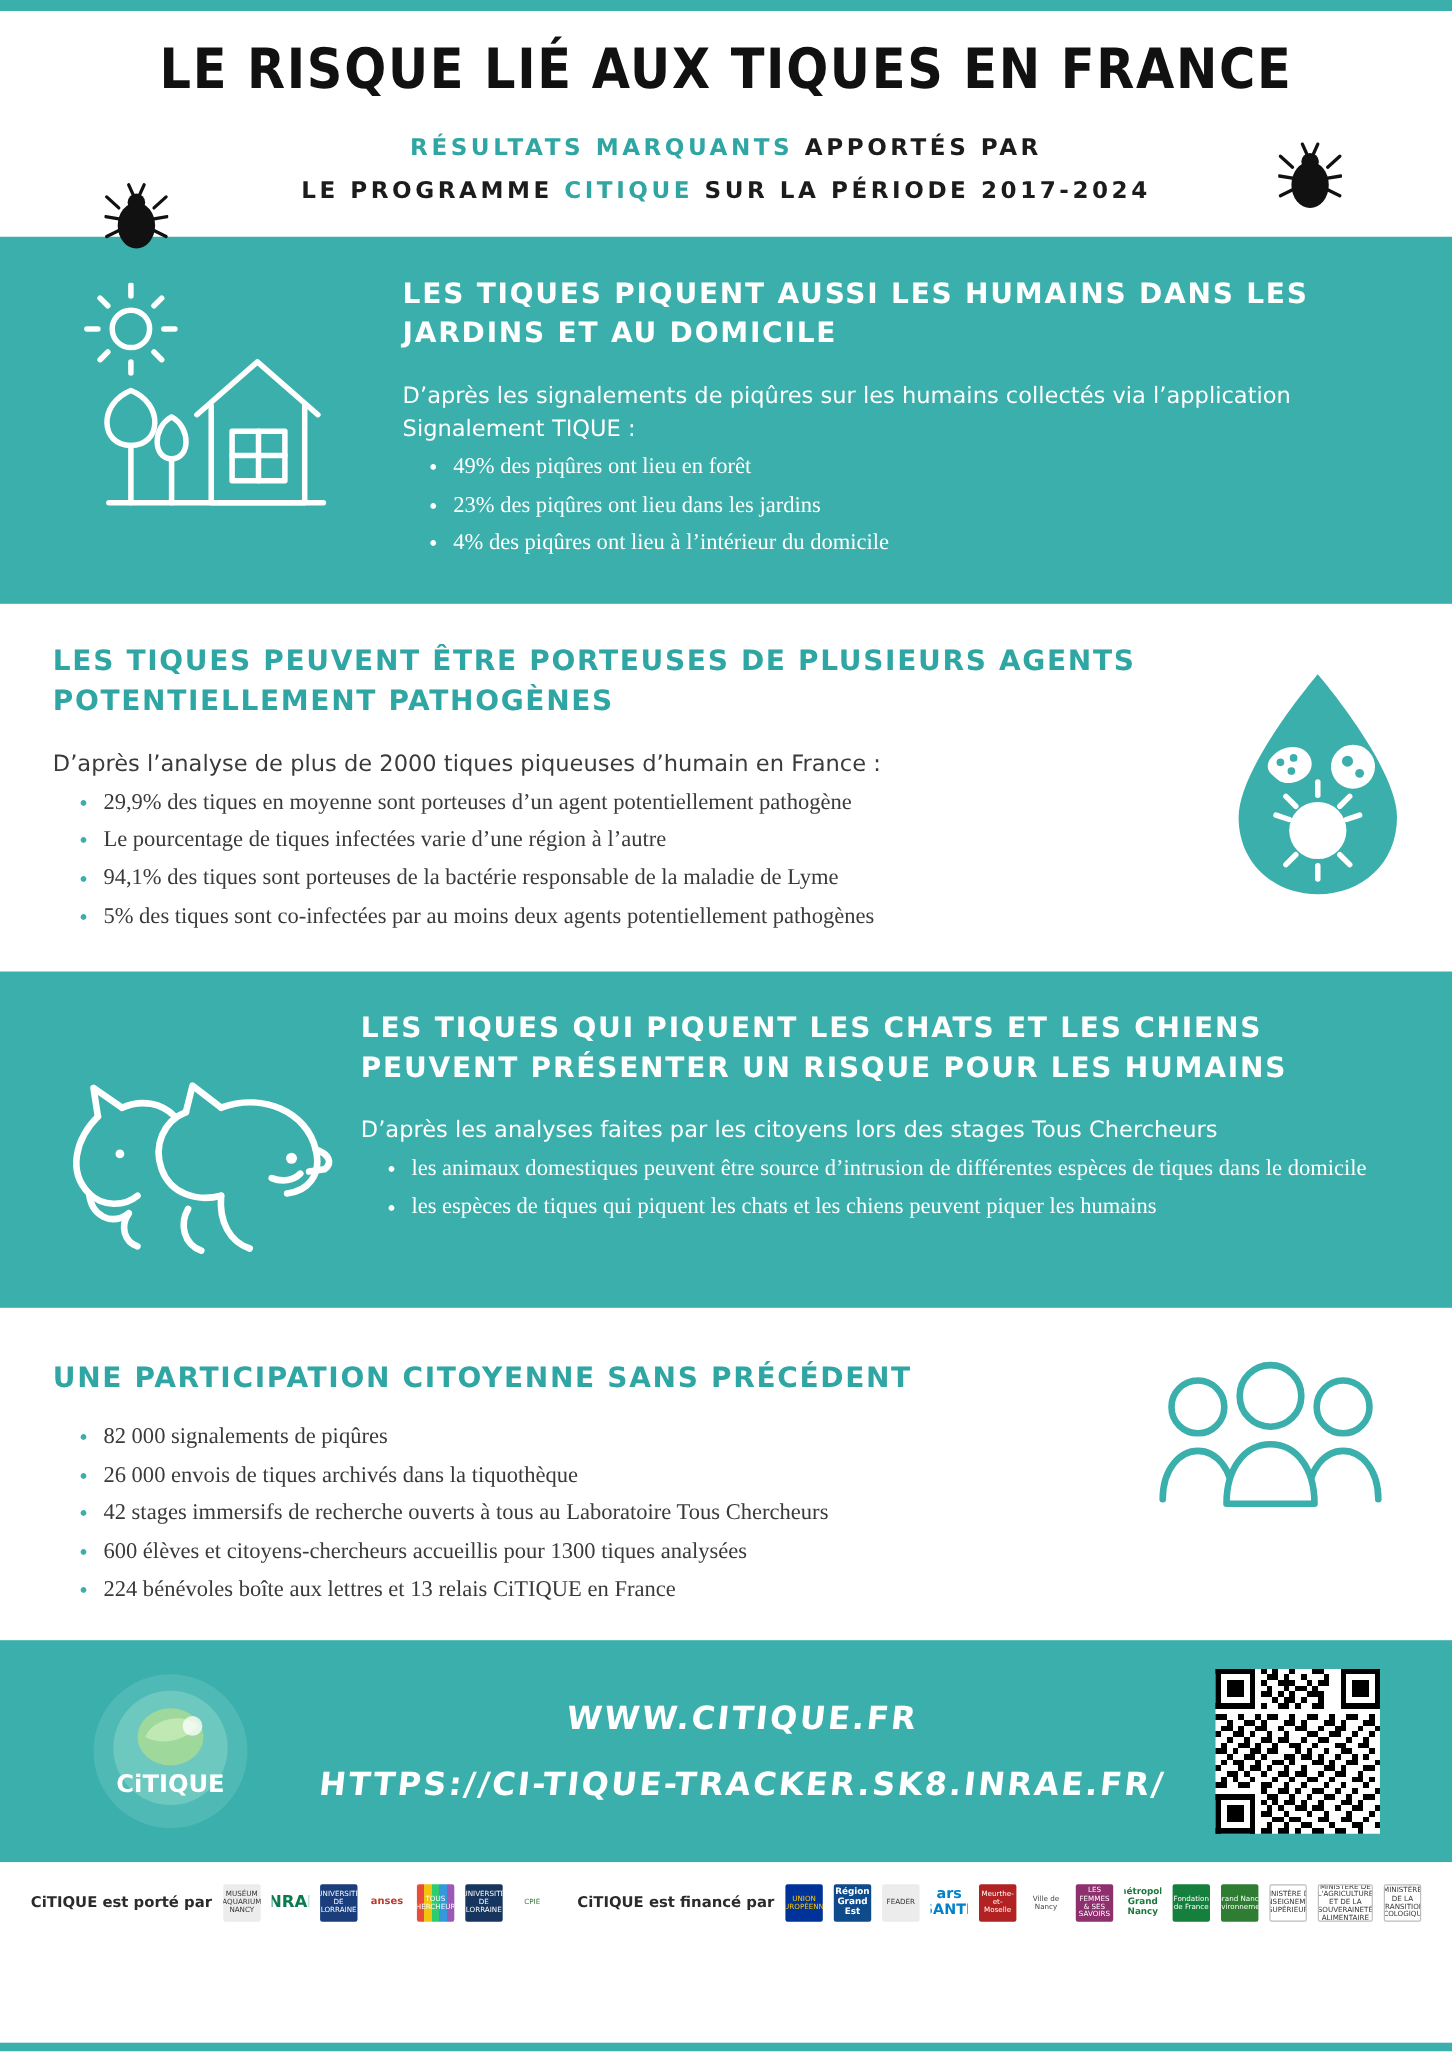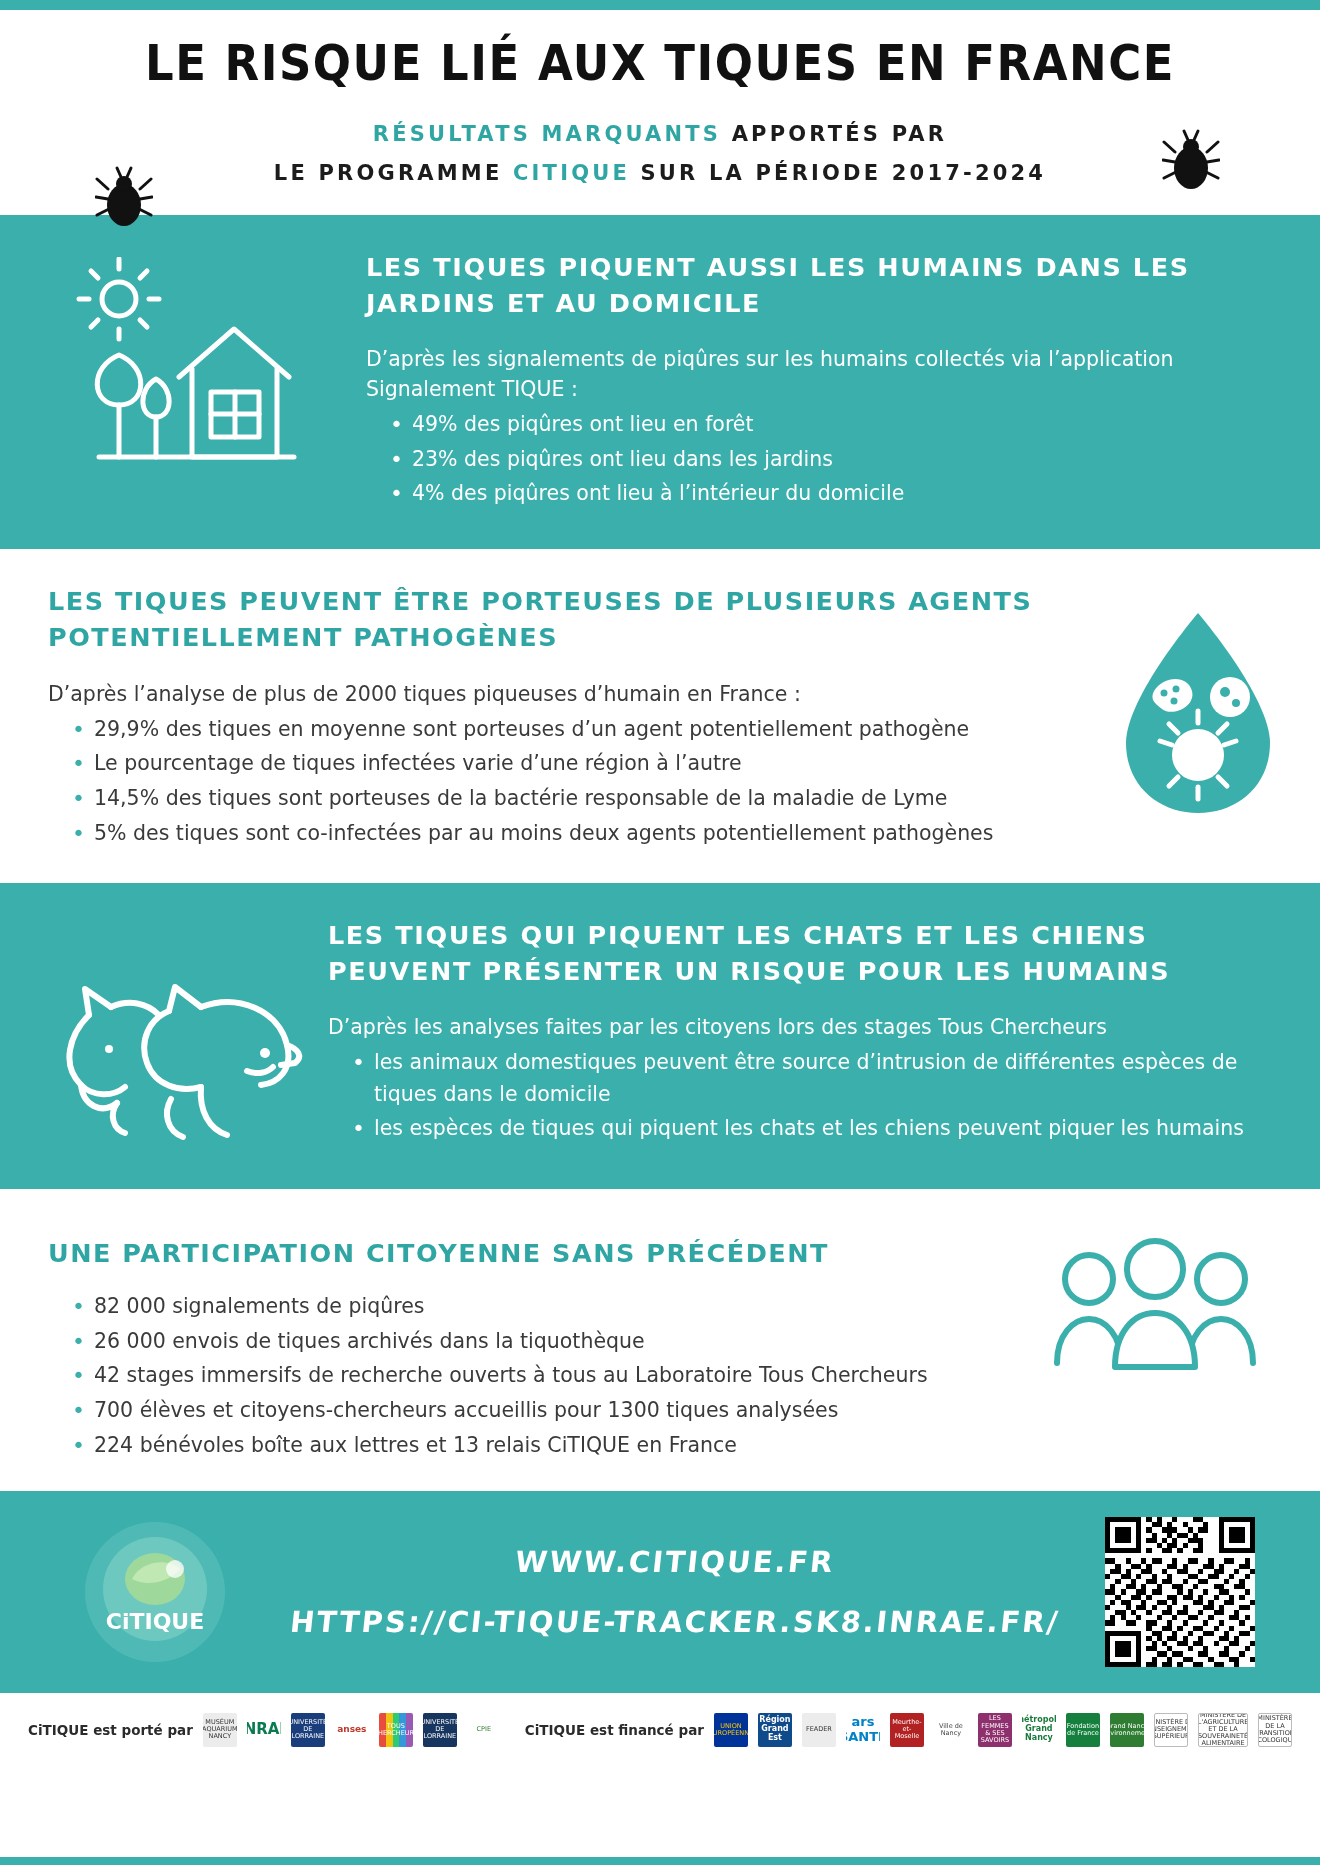"49% des piqûres ont lieu" ul.list { font-family: none -> Liberation Serif, serif }
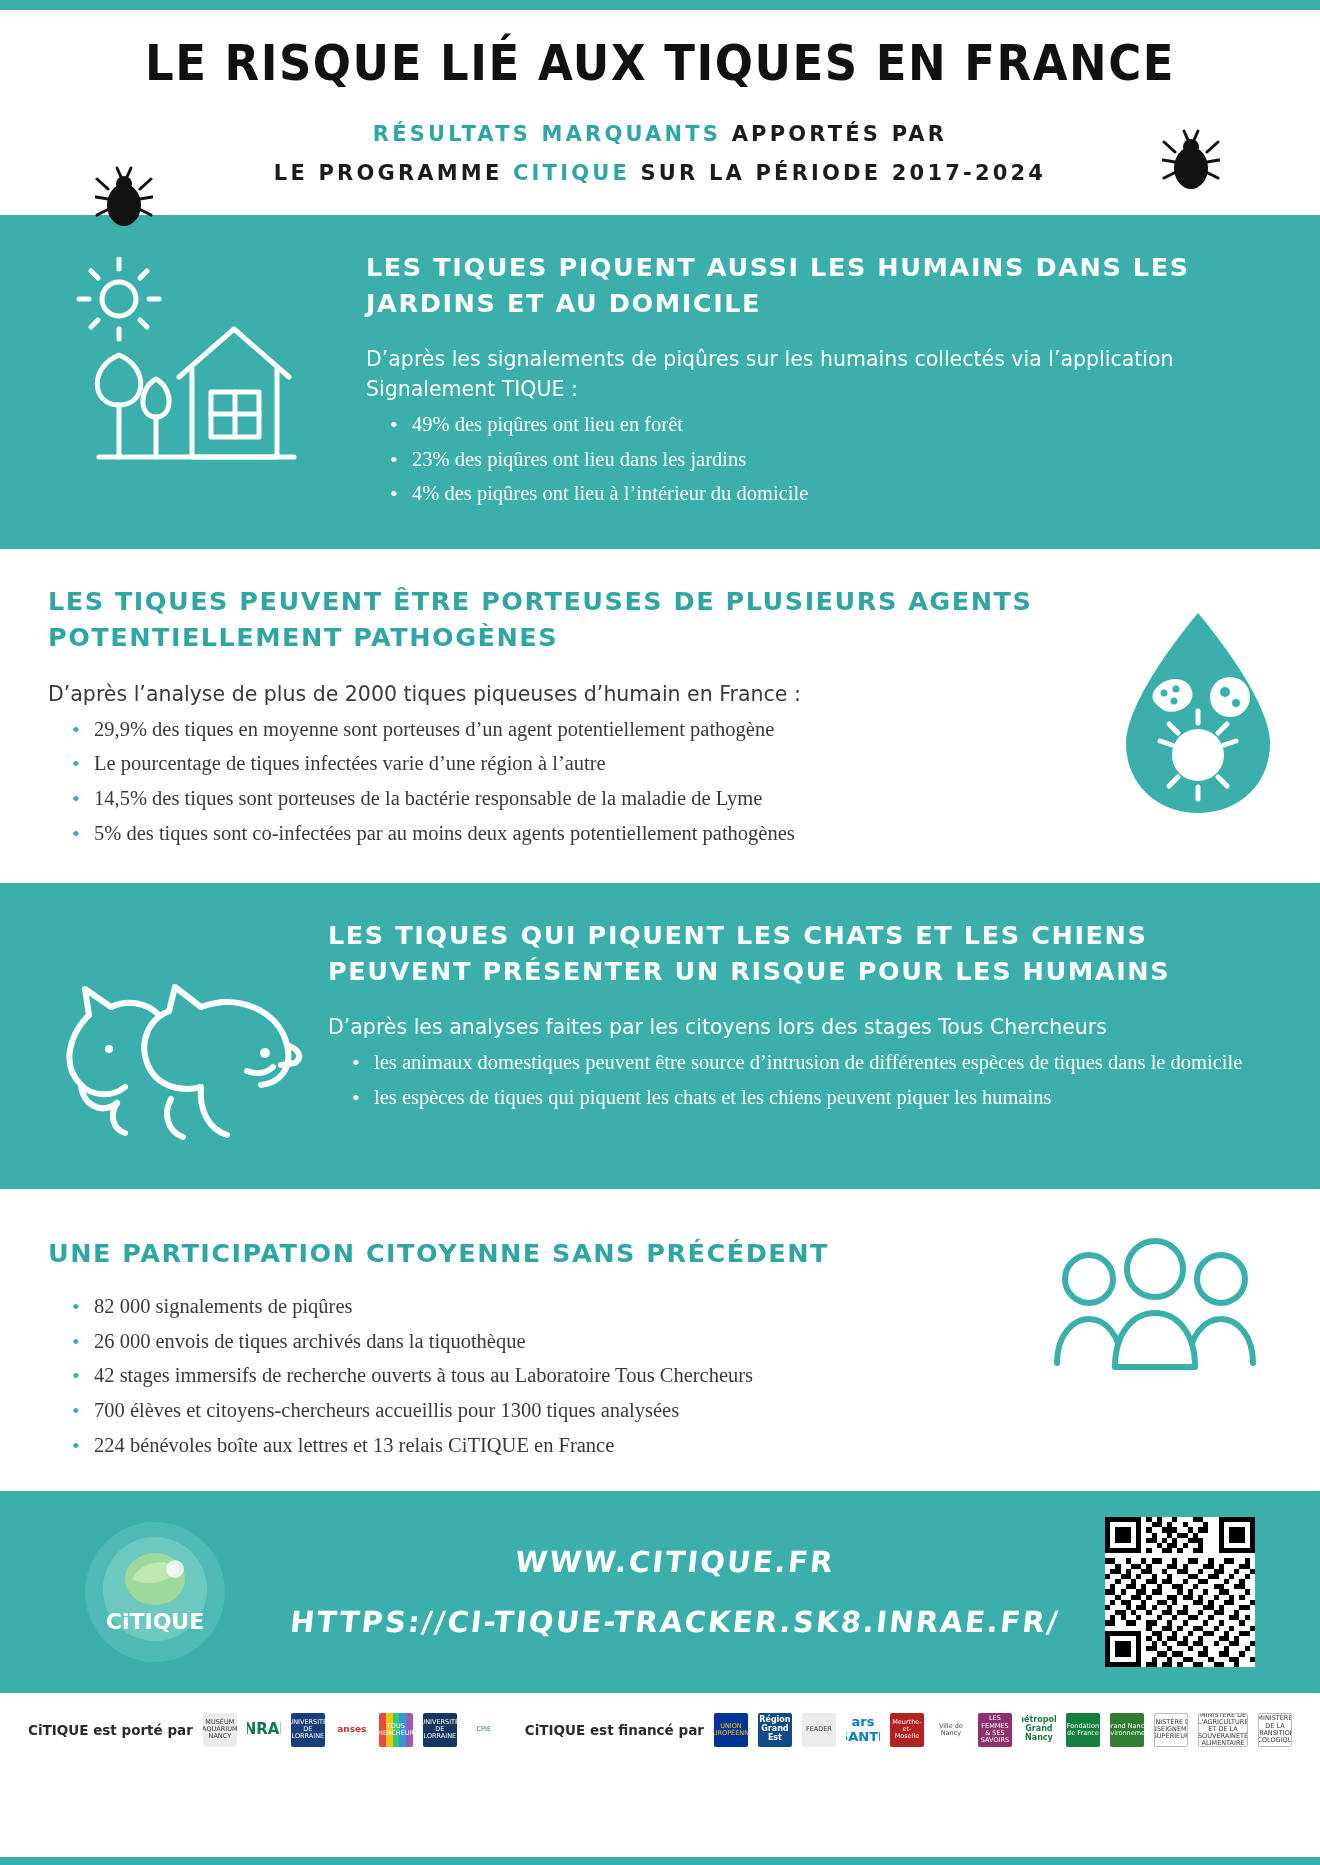"14,5% des tiques sont porteuses" li { text: 14,5% -> 94,1% }
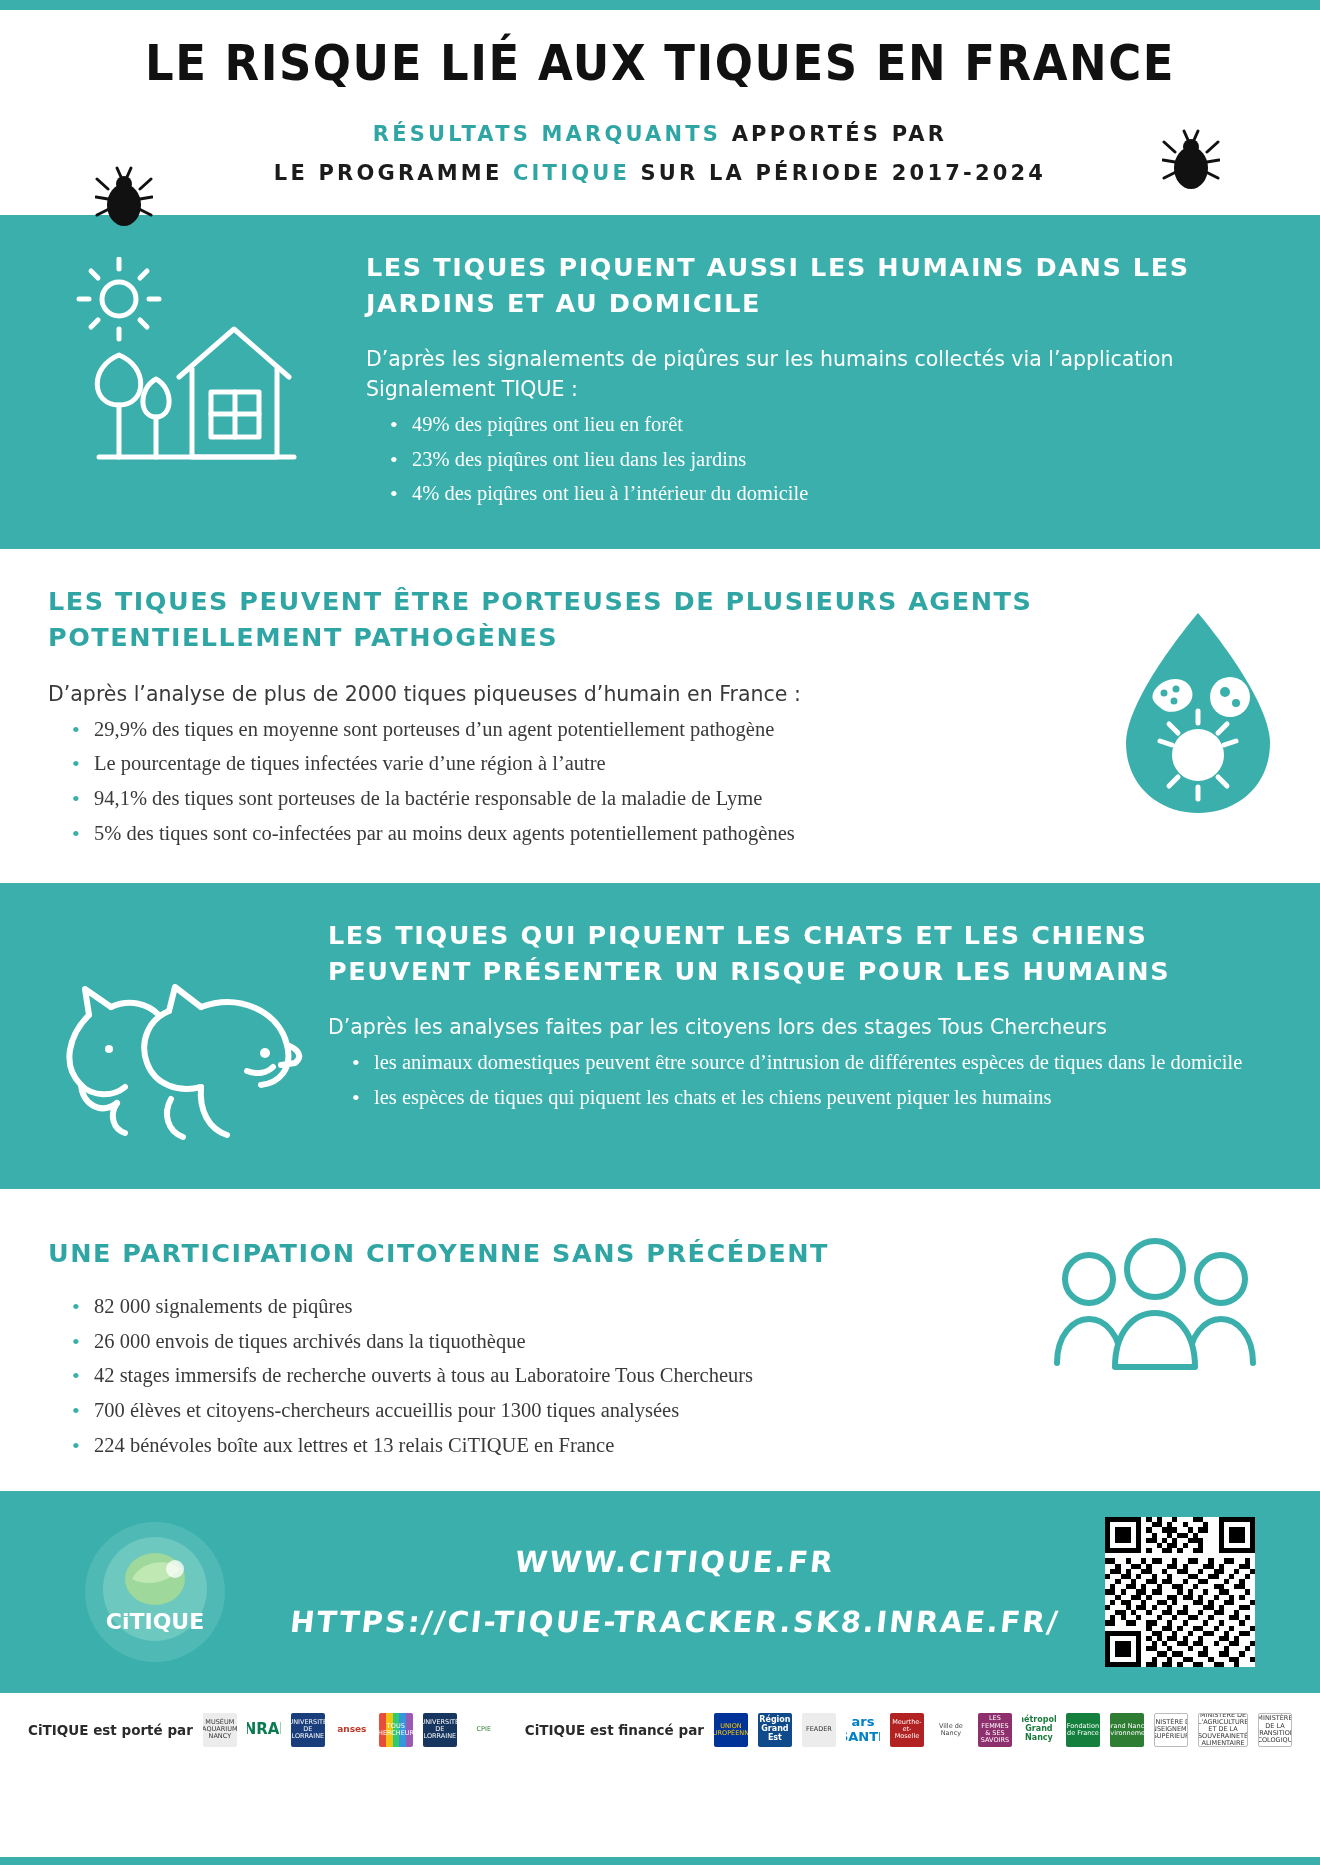"700 élèves et citoyens-chercheurs" li { text: 700 -> 600 }
